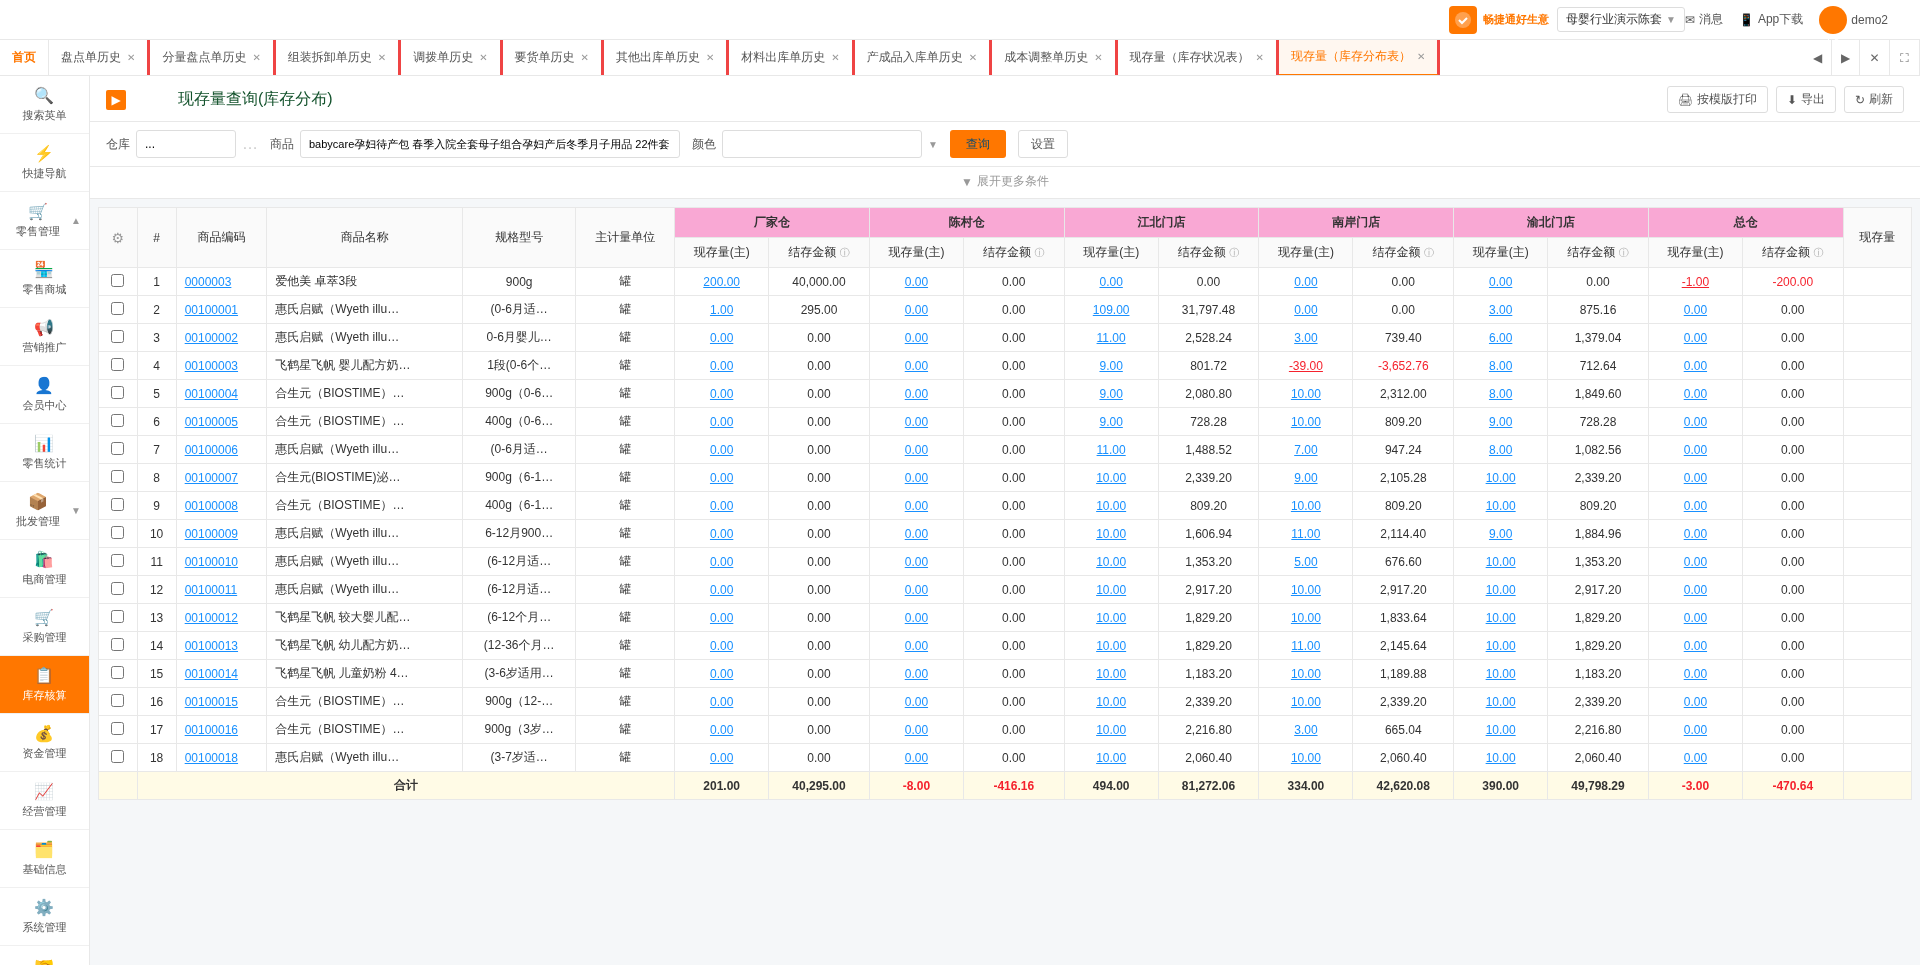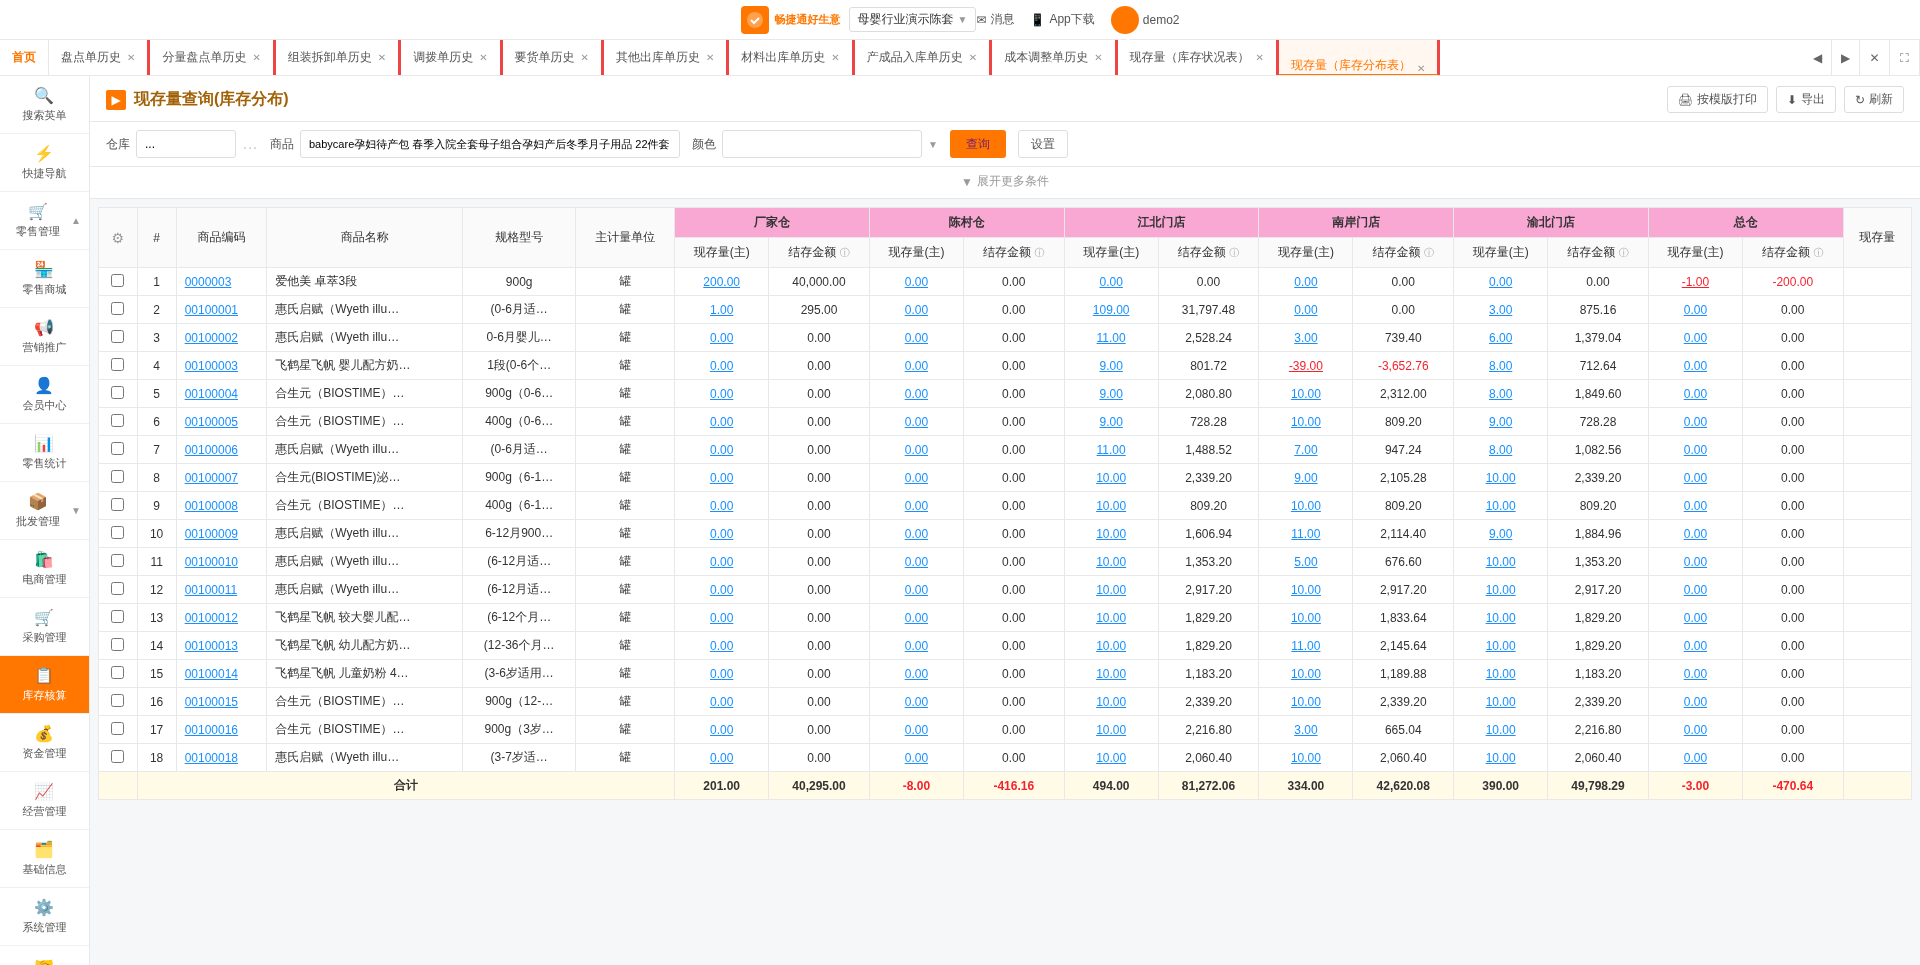"畅捷通好生意" .top-bar { justify-content: center -> flex-end }
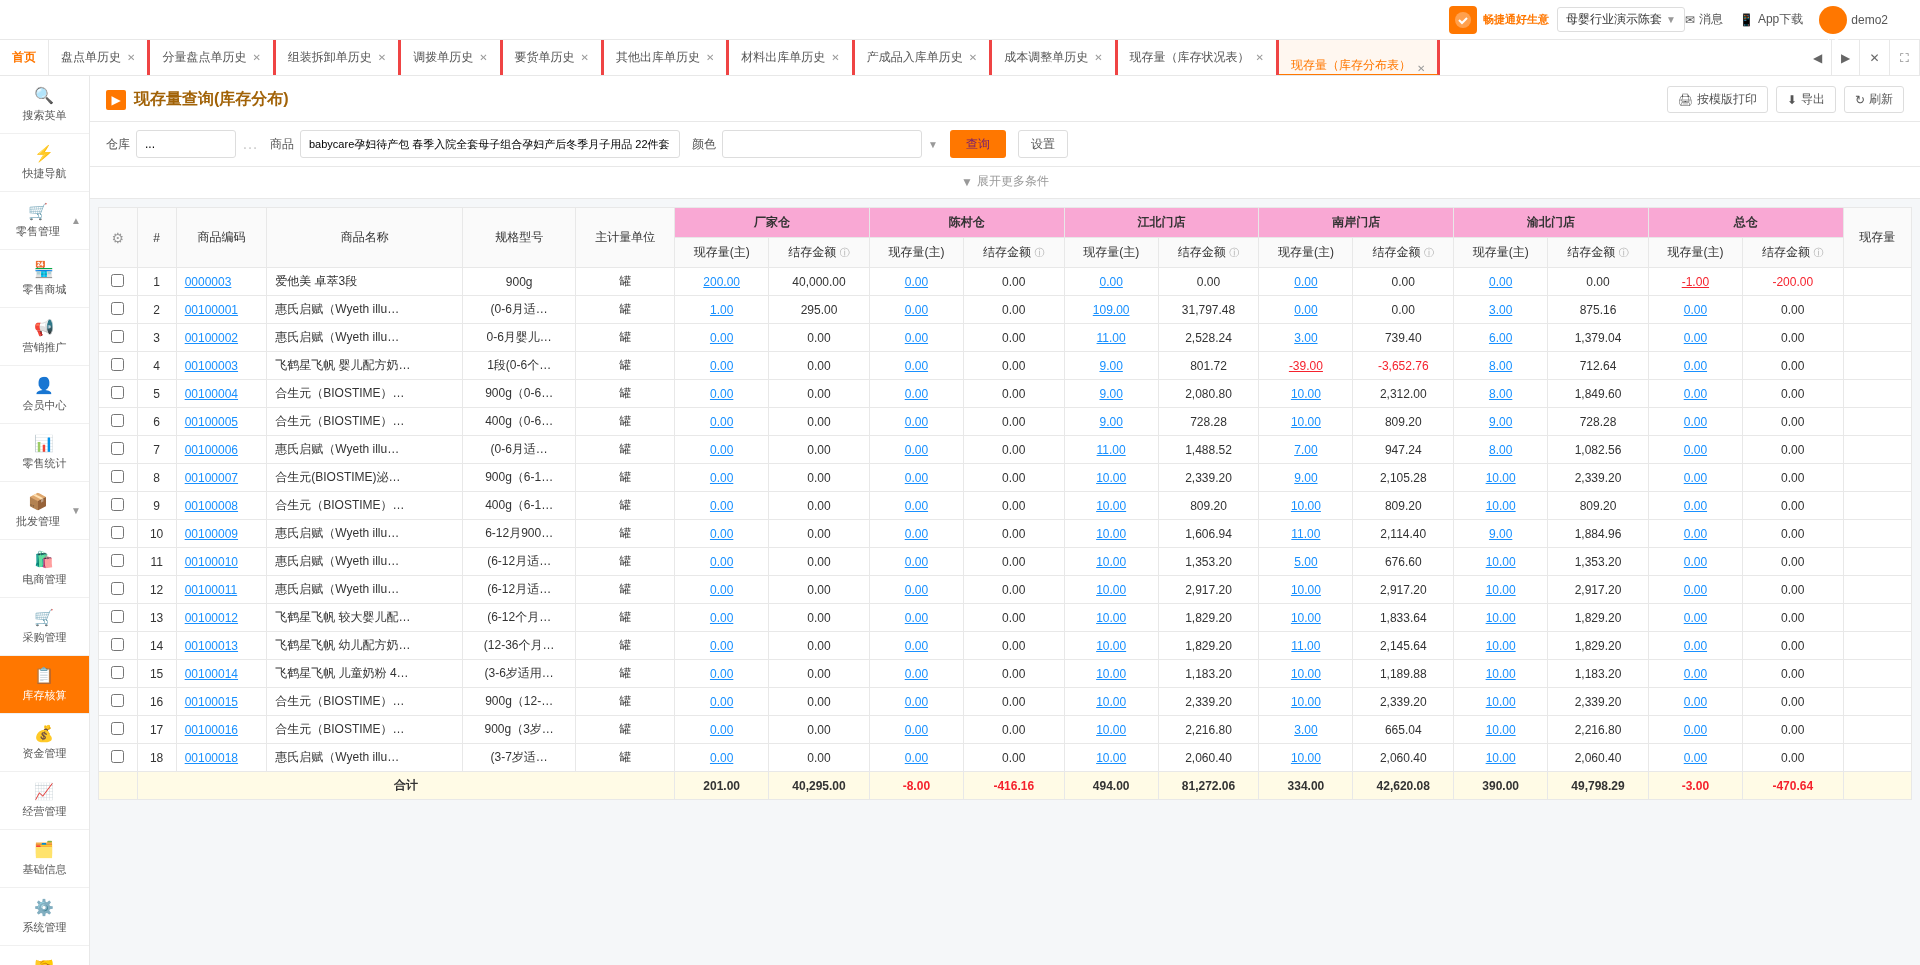"现存量（库存分布表）" .tab-item.active { align-items: flex-end -> none }
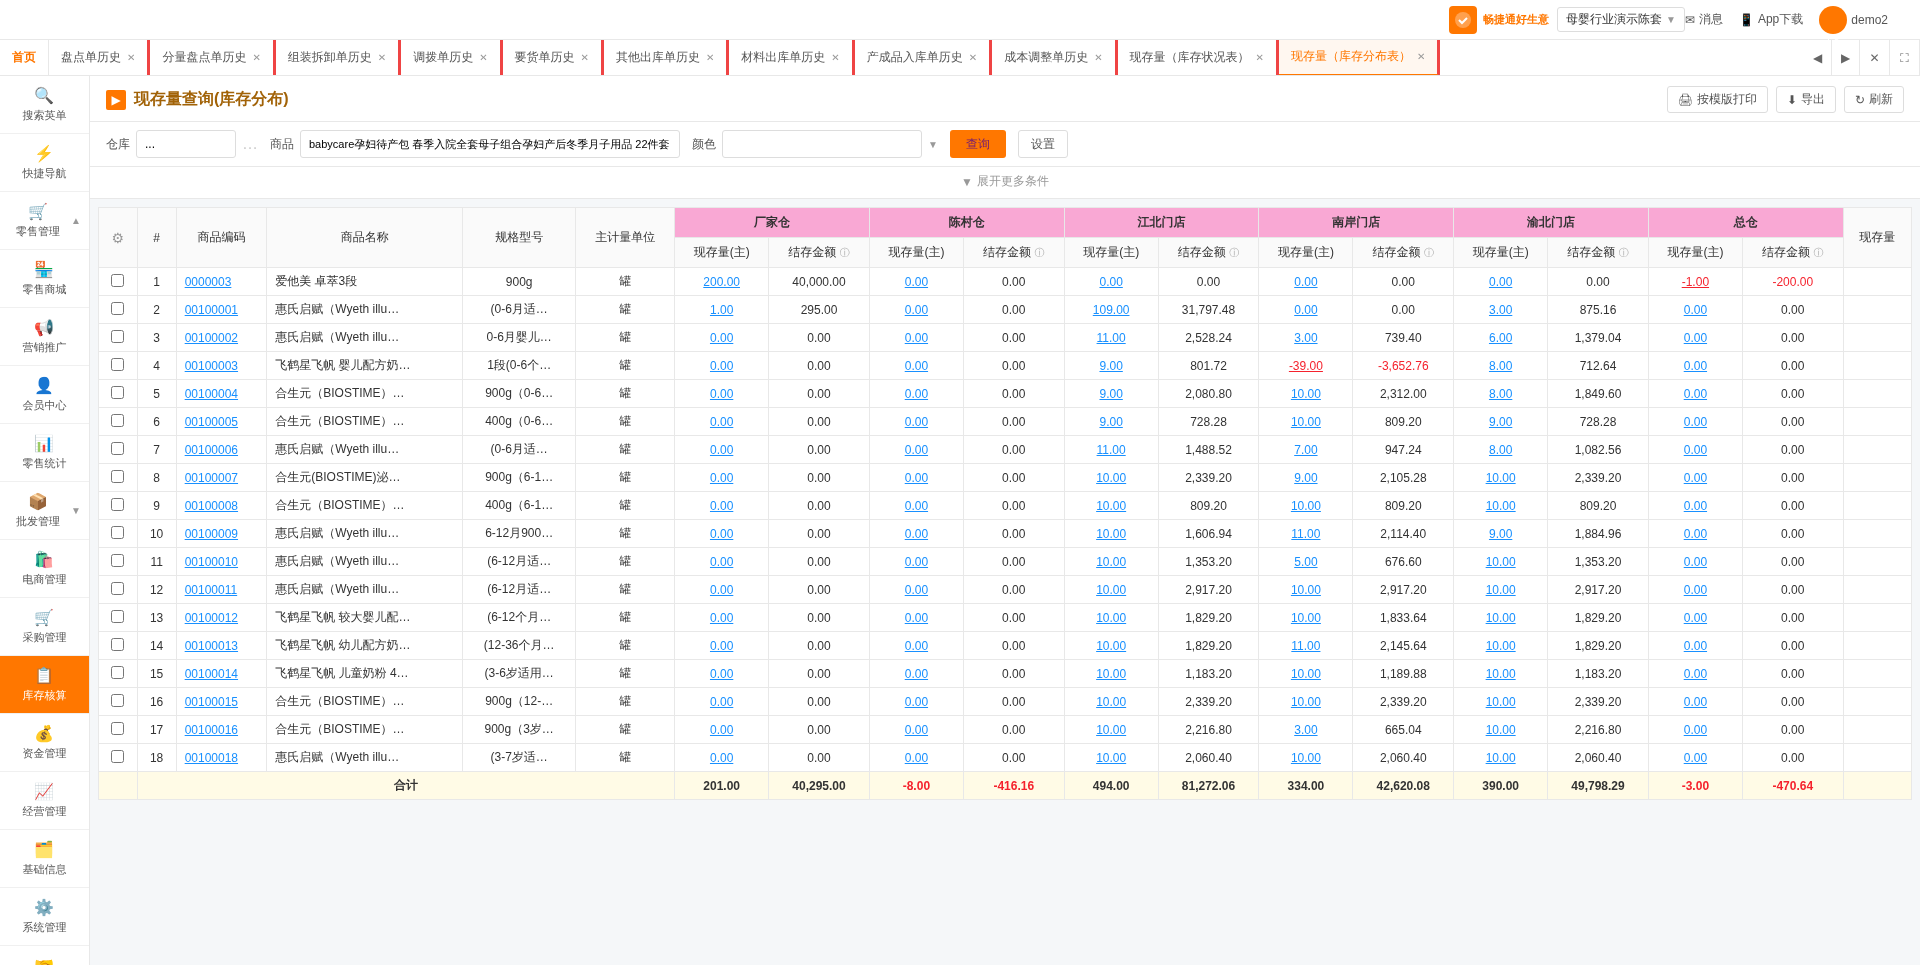"现存量查询(库存分布)" .page-title { color: #a16207 -> #14532d; font-weight: bold -> normal; margin-left: none -> 44px }
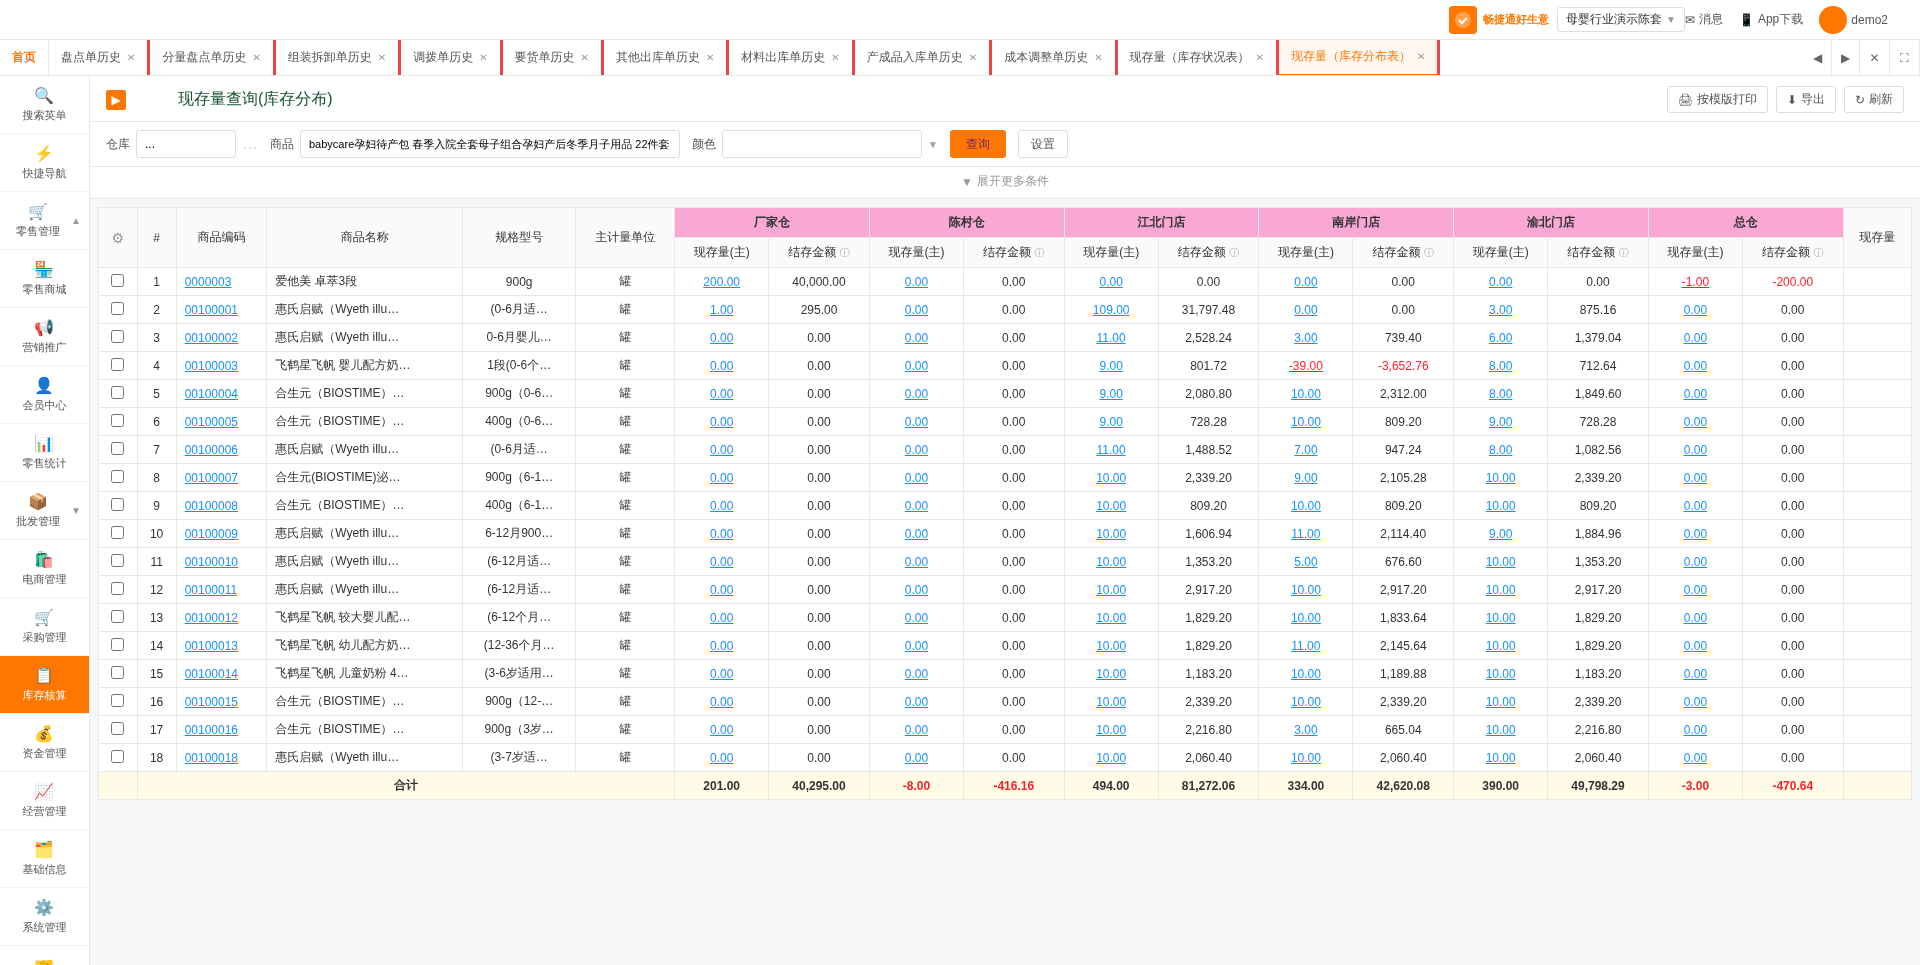"查询" .query-btn { color: #701a75 -> #0c4a6e }
